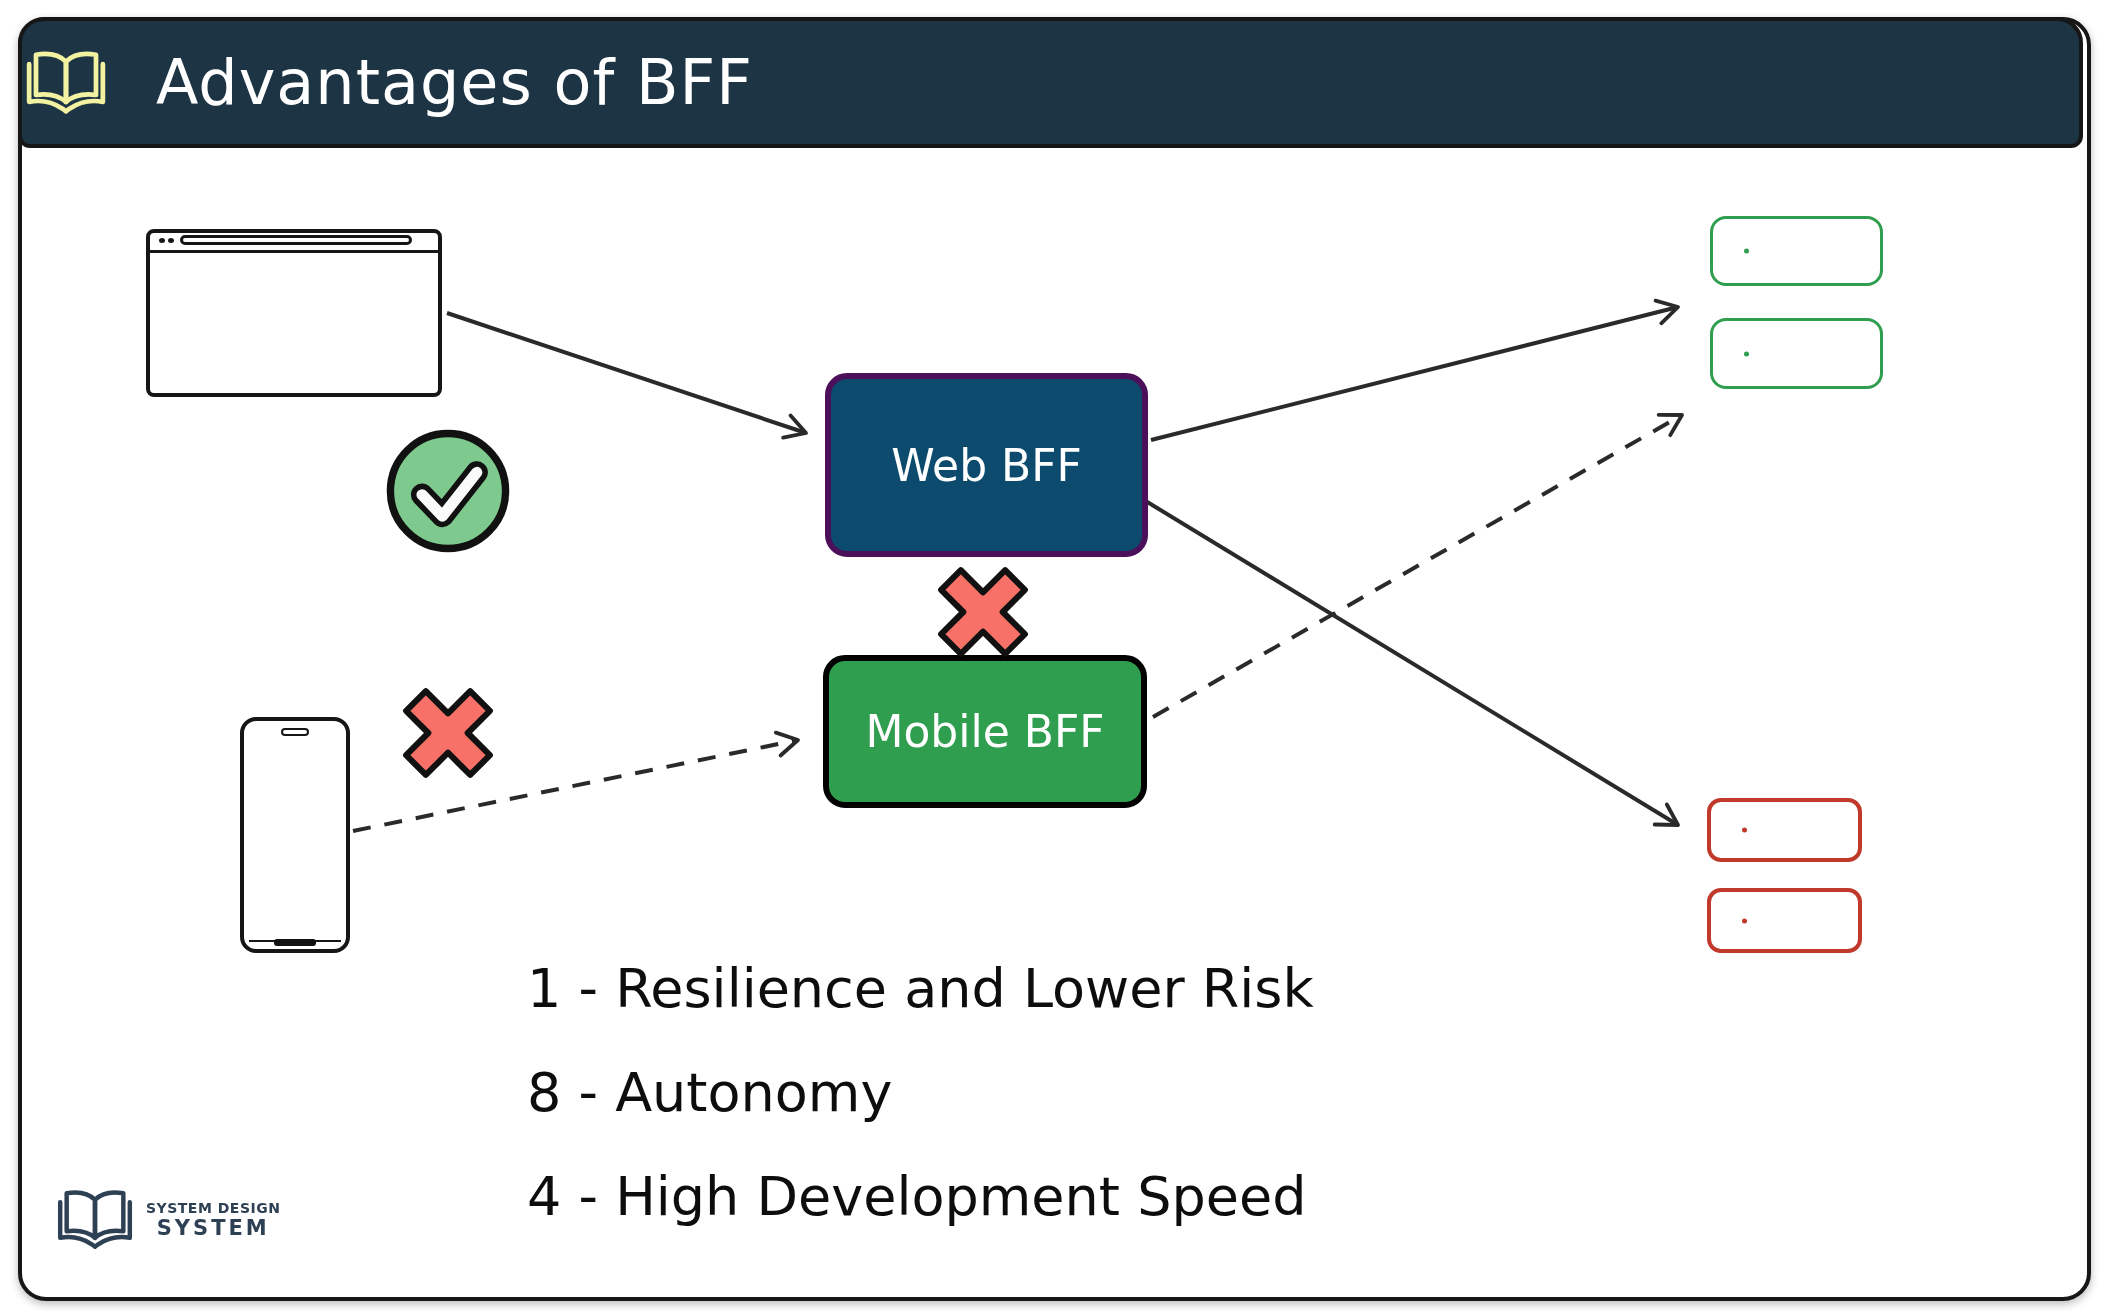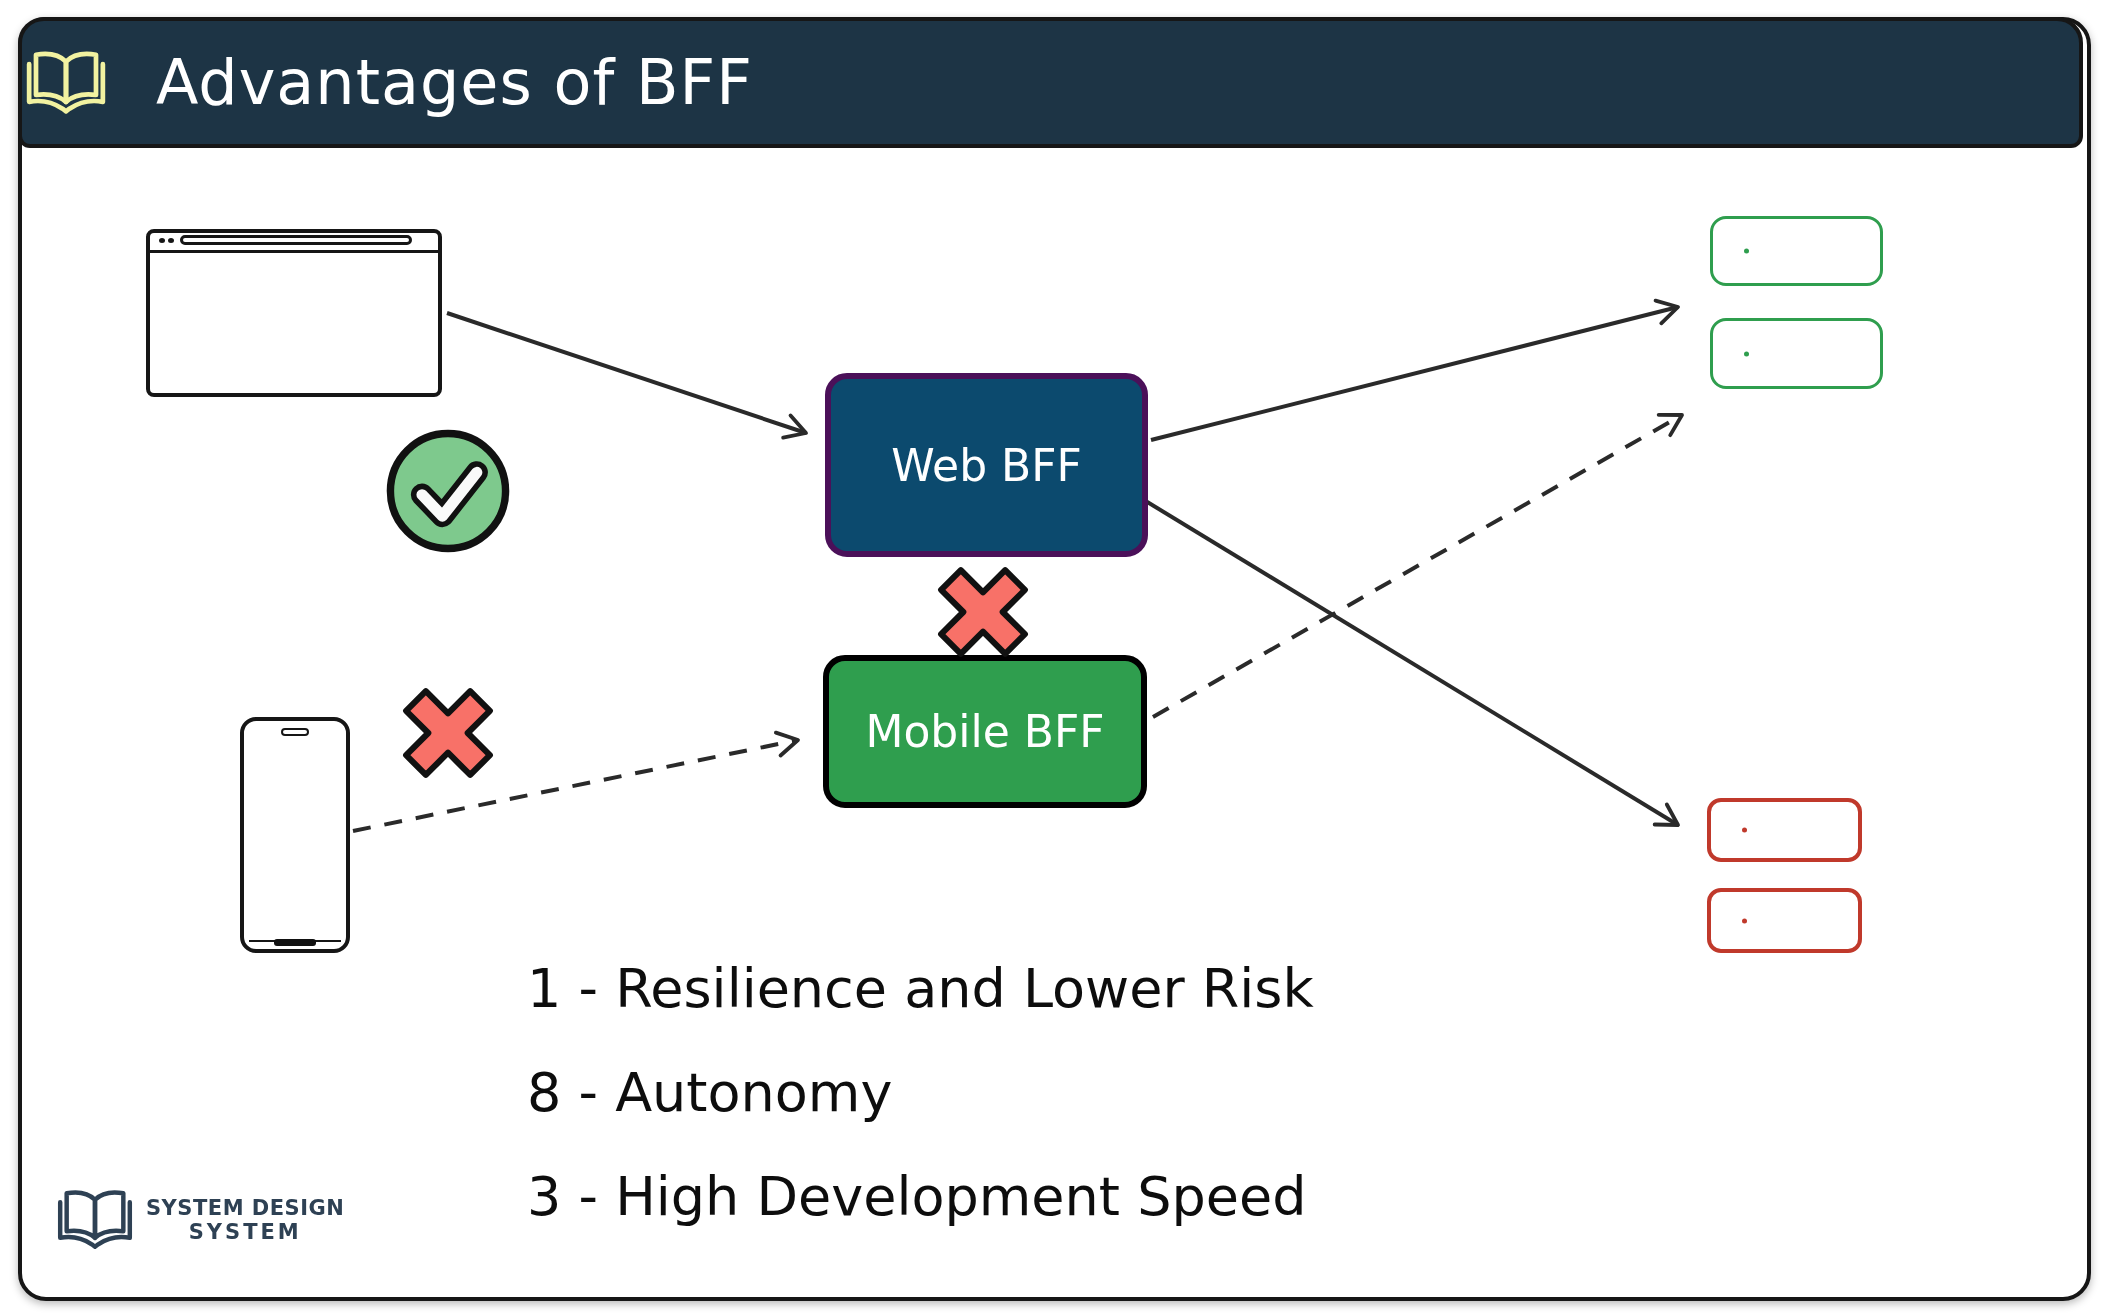"SYSTEM DESIGN" .logo .l1 { font-size: 21px -> 14px }
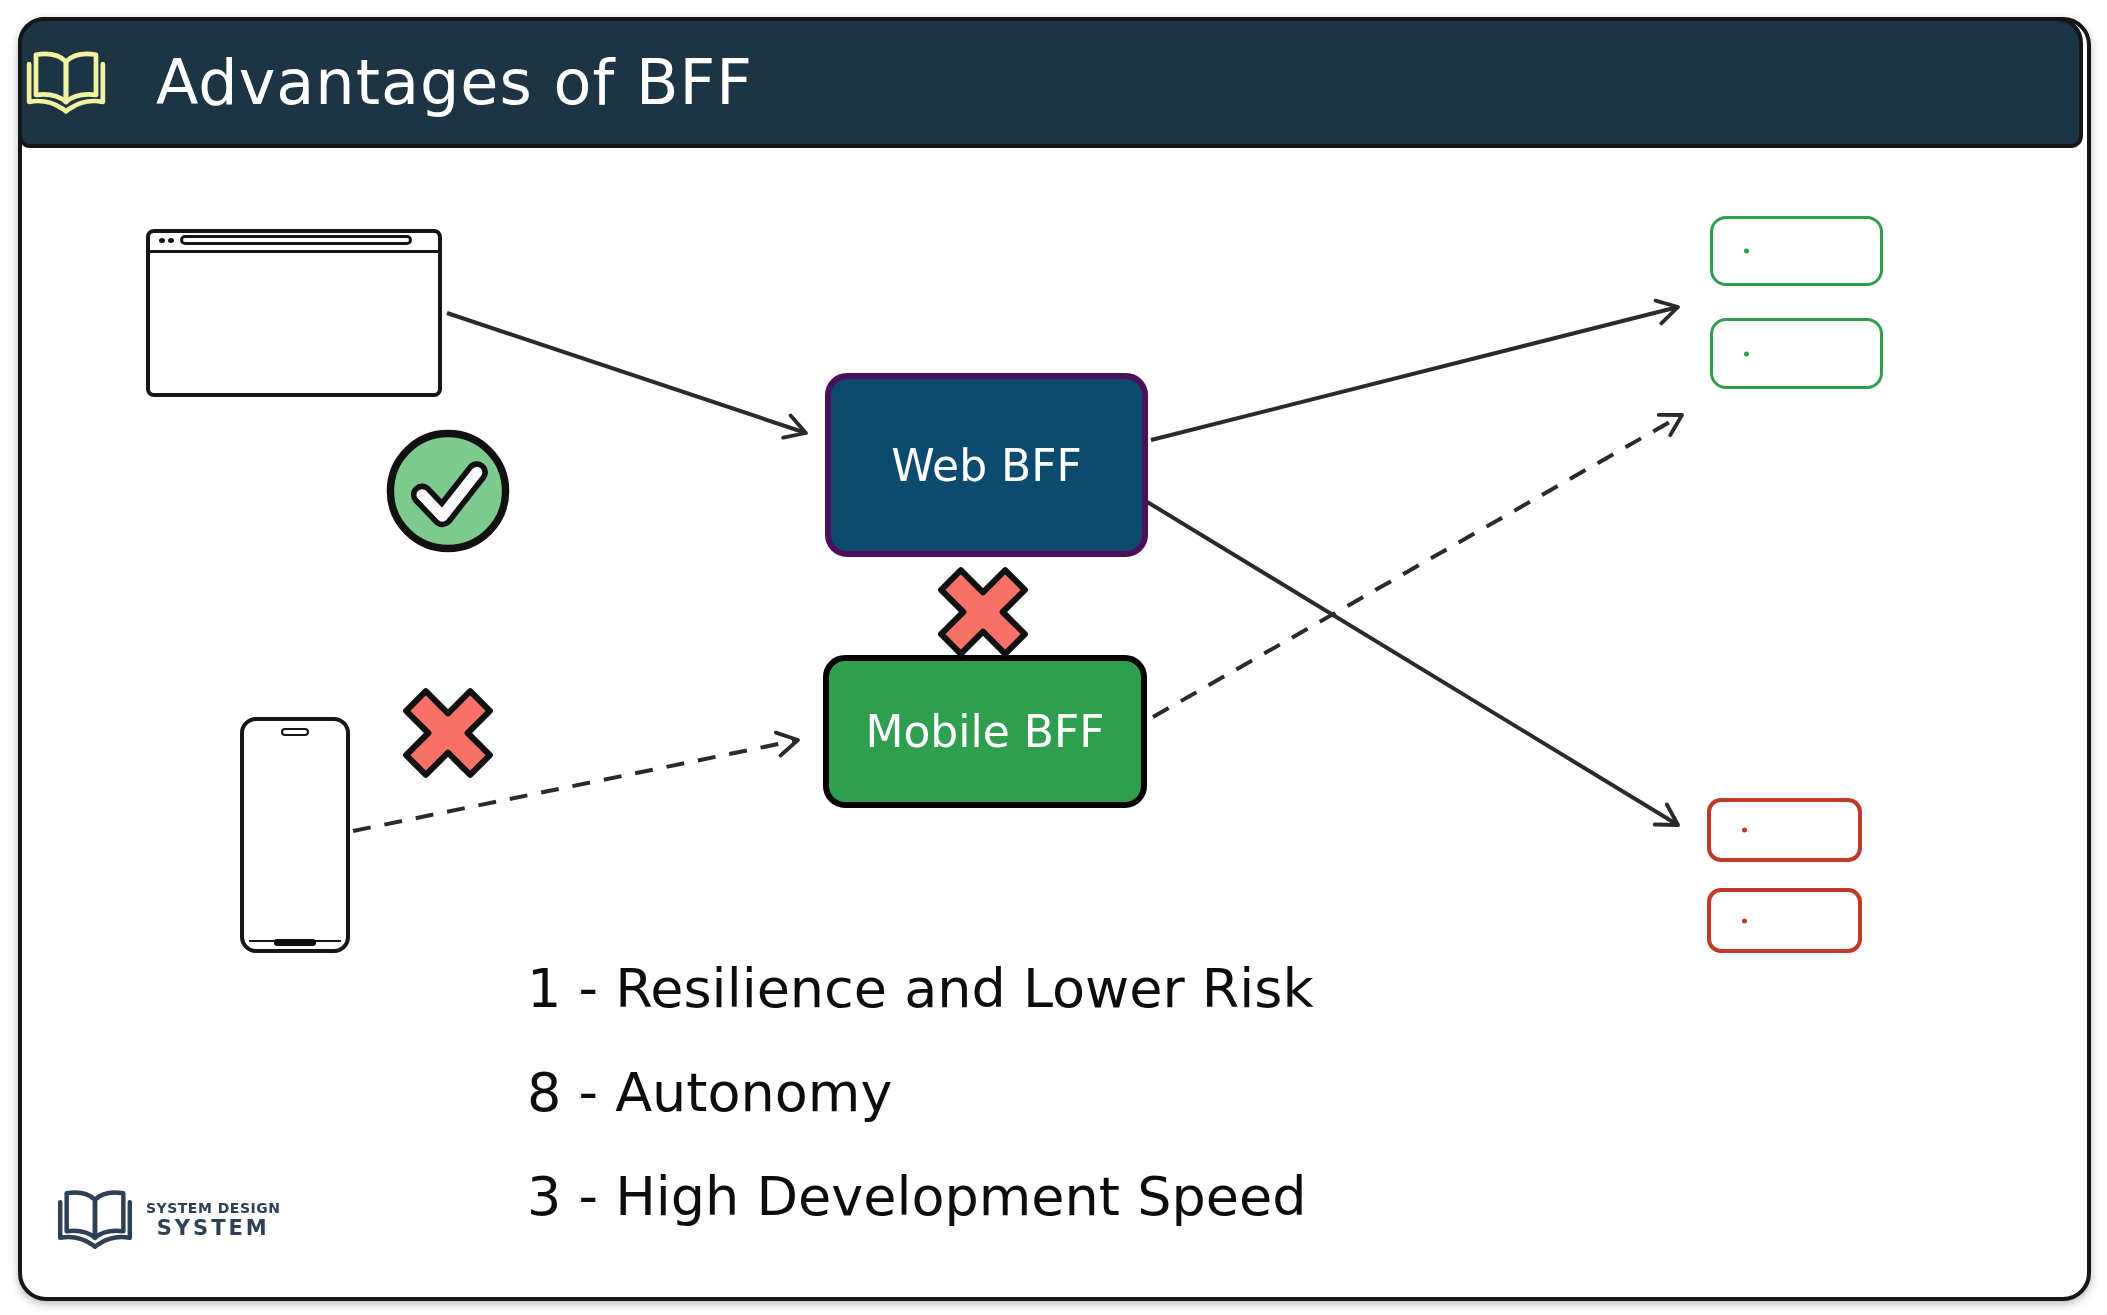"3 - High Development Speed" div.item { text: 3 -> 4 }
